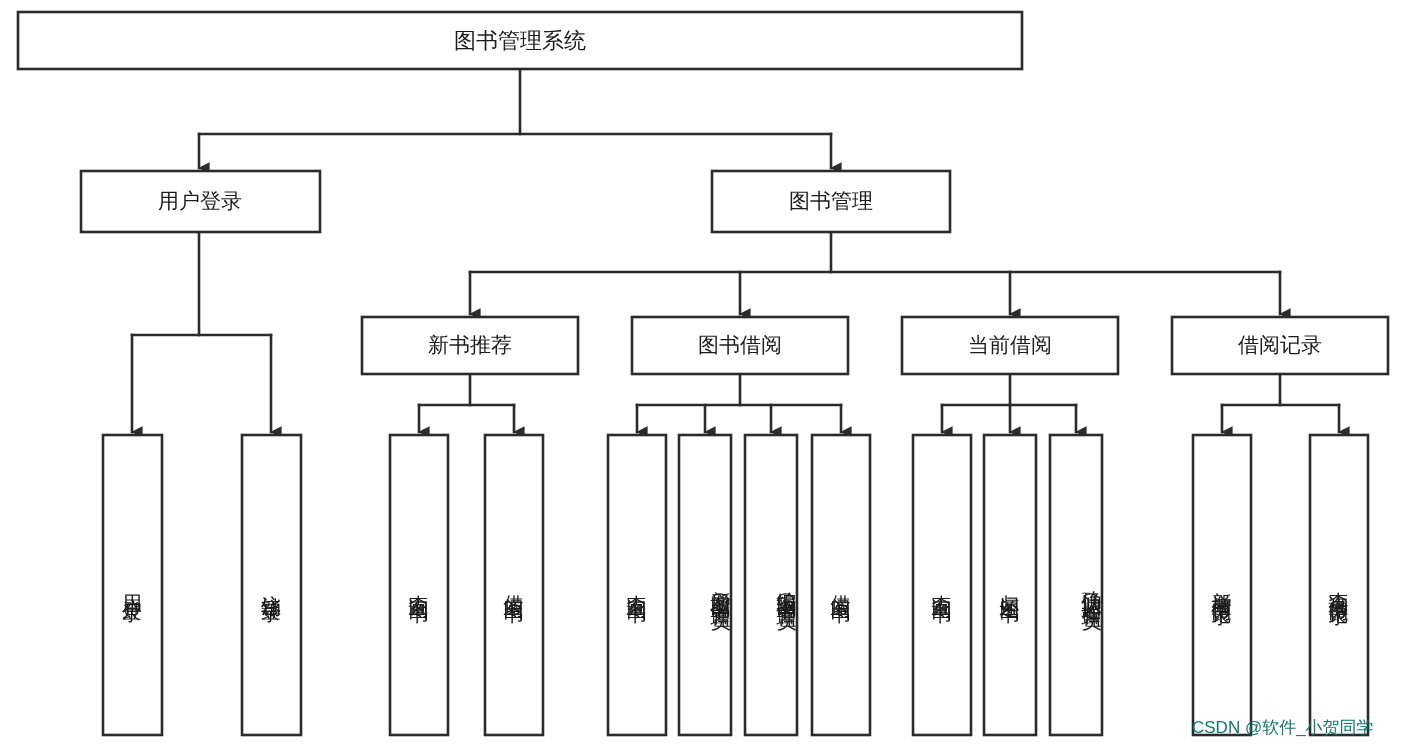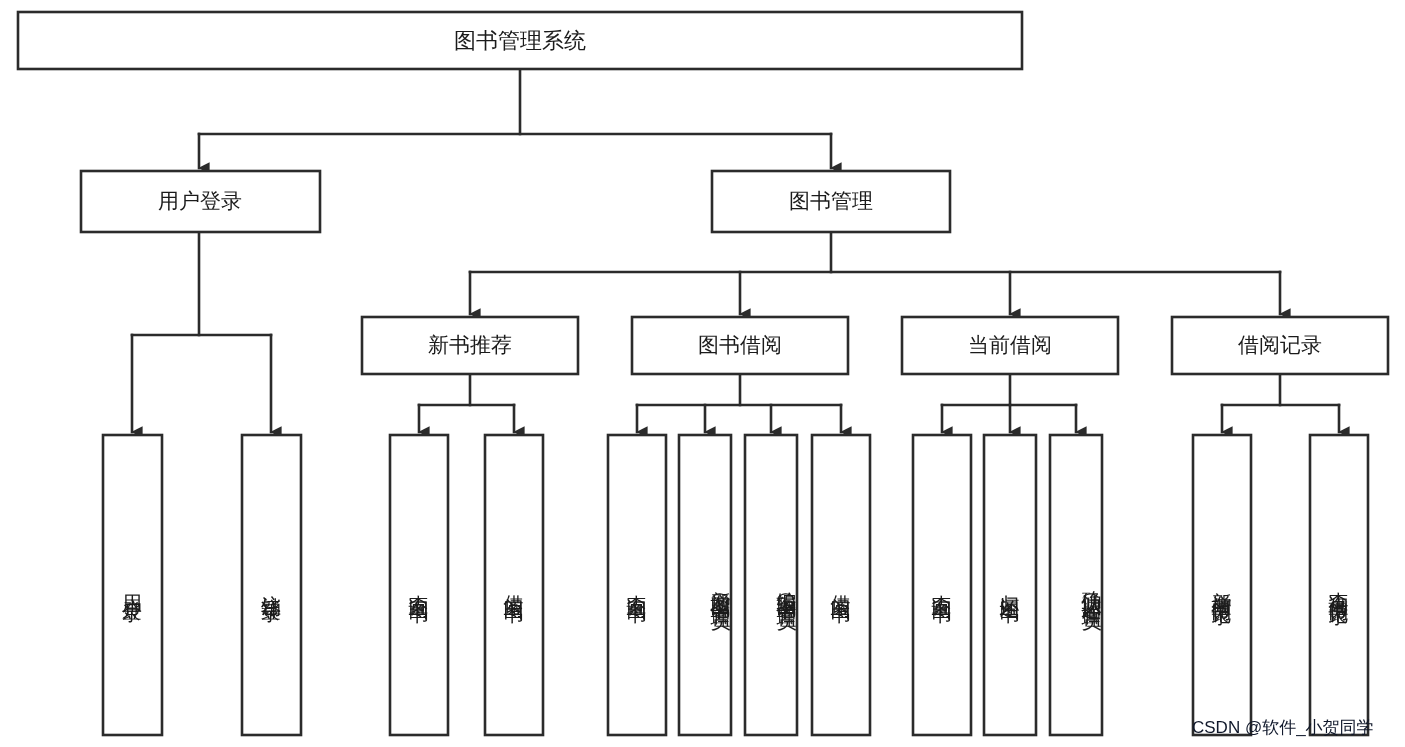"CSDN @软件_小贺同学" .watermark { color: #0f172a -> #0f766e }
